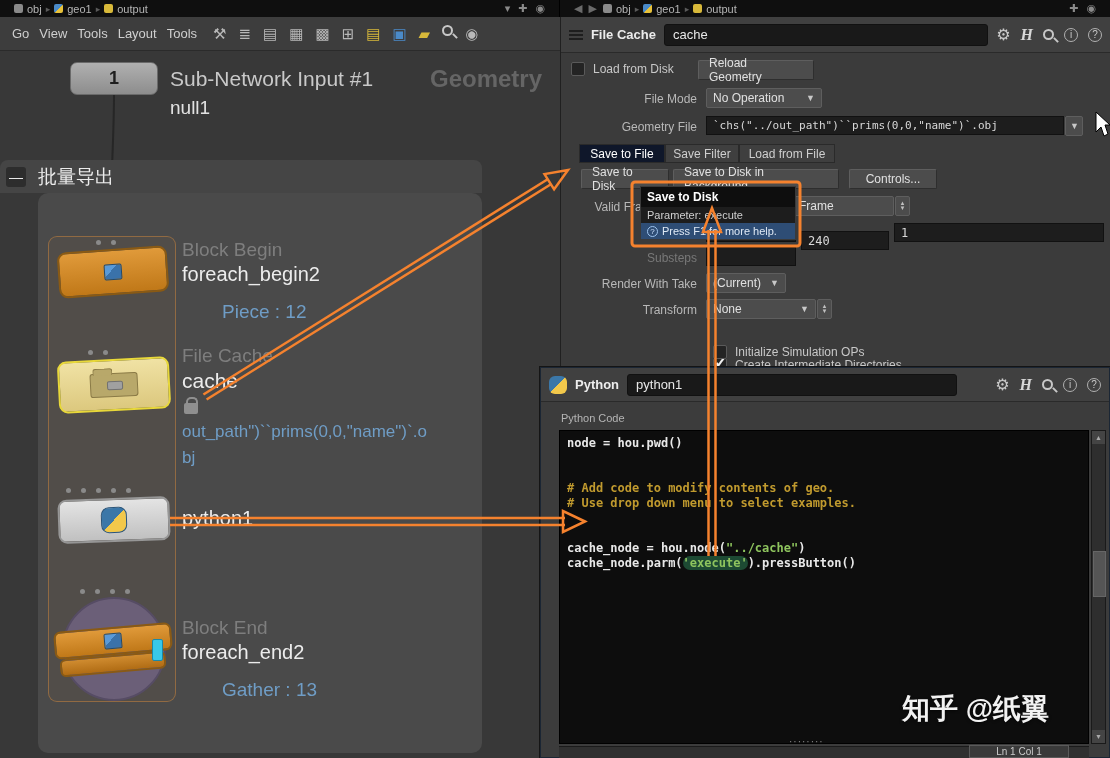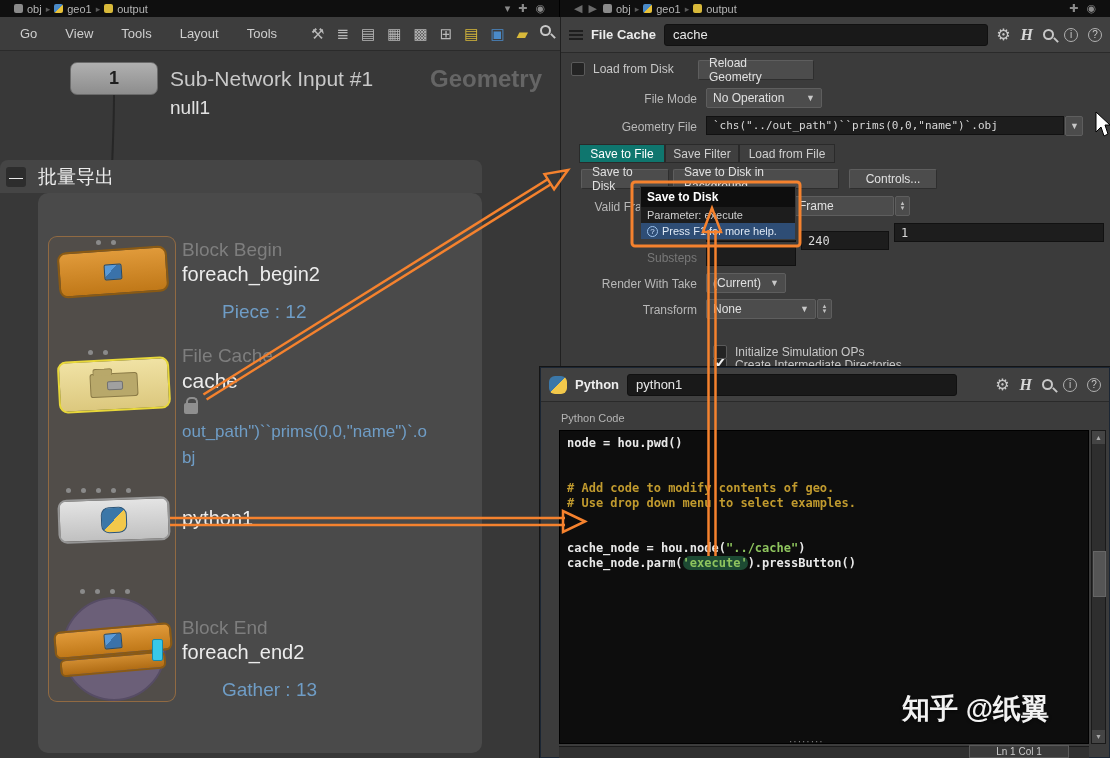"Go" #menubar { gap: 28px -> 10px; padding: 0 20px -> 0 12px }
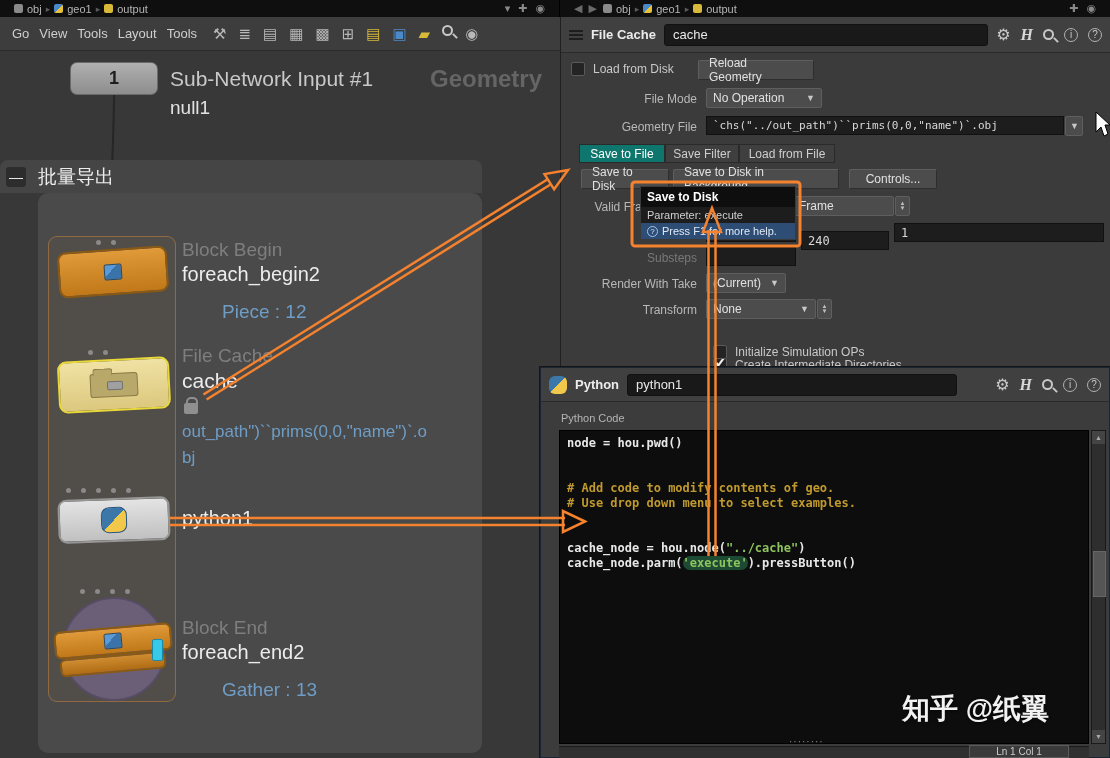"Save to File" .tab.active { background: #0f766e -> #0f172a }
